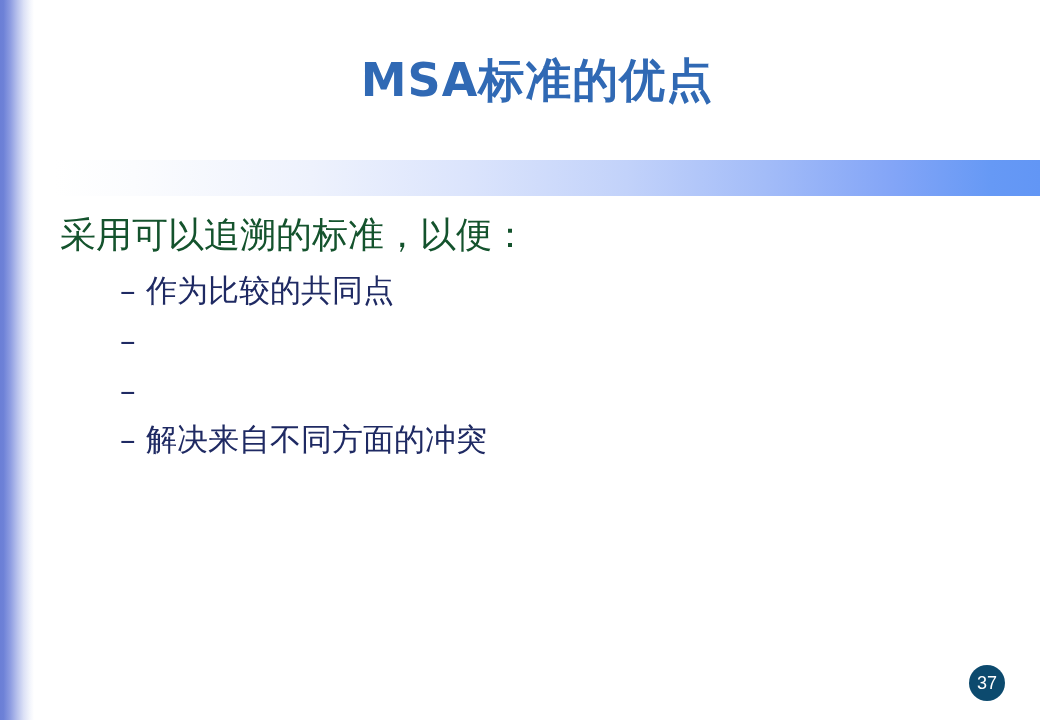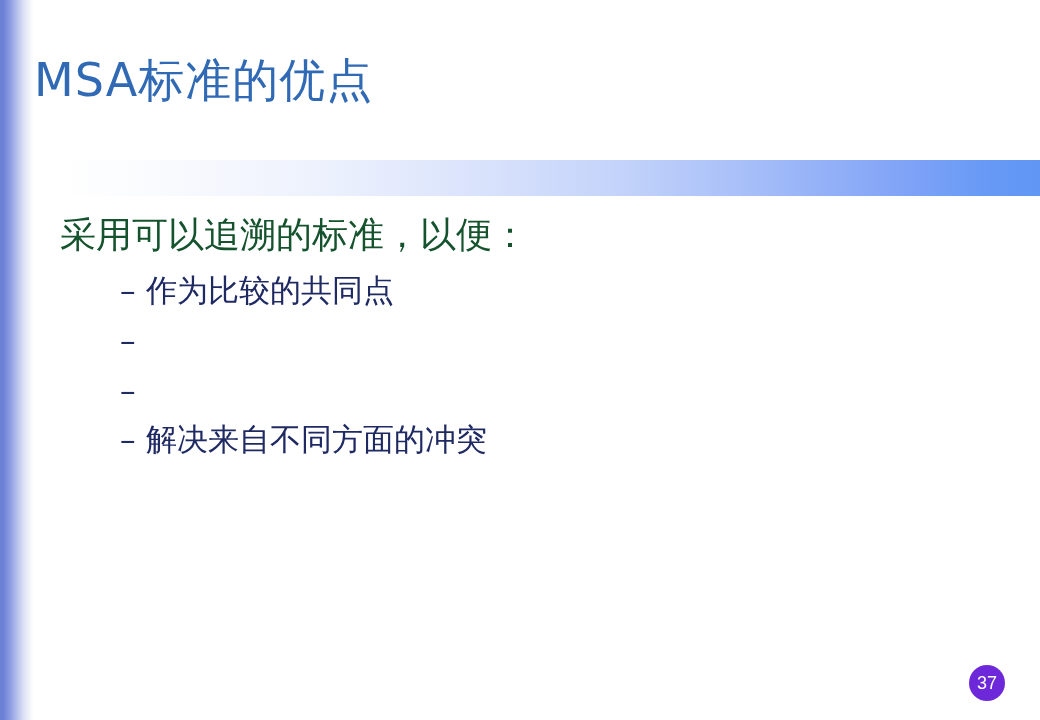"MSA标准的优点" #title { font-weight: normal -> bold; text-align: none -> center }
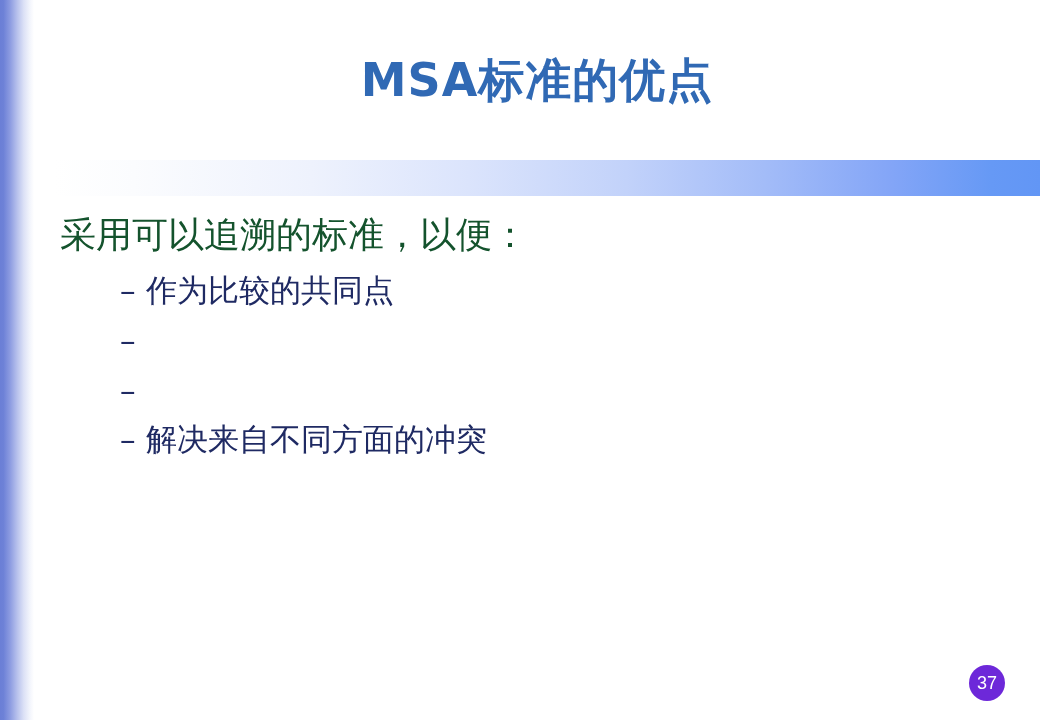"37" #page-badge { background: #6d28d9 -> #0c4a6e }
